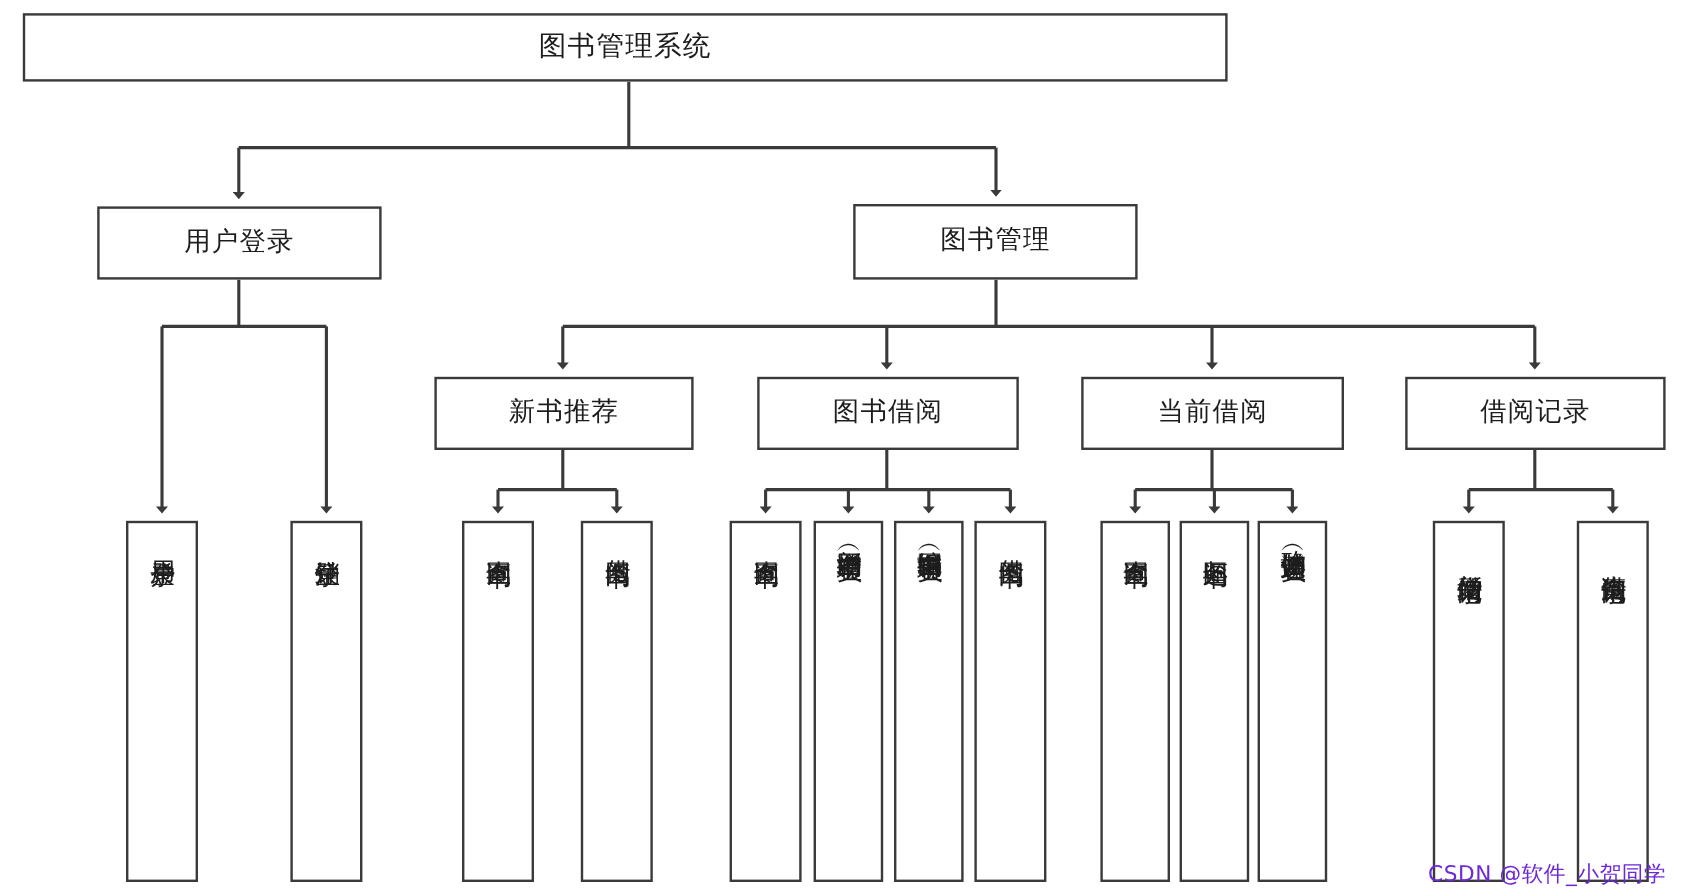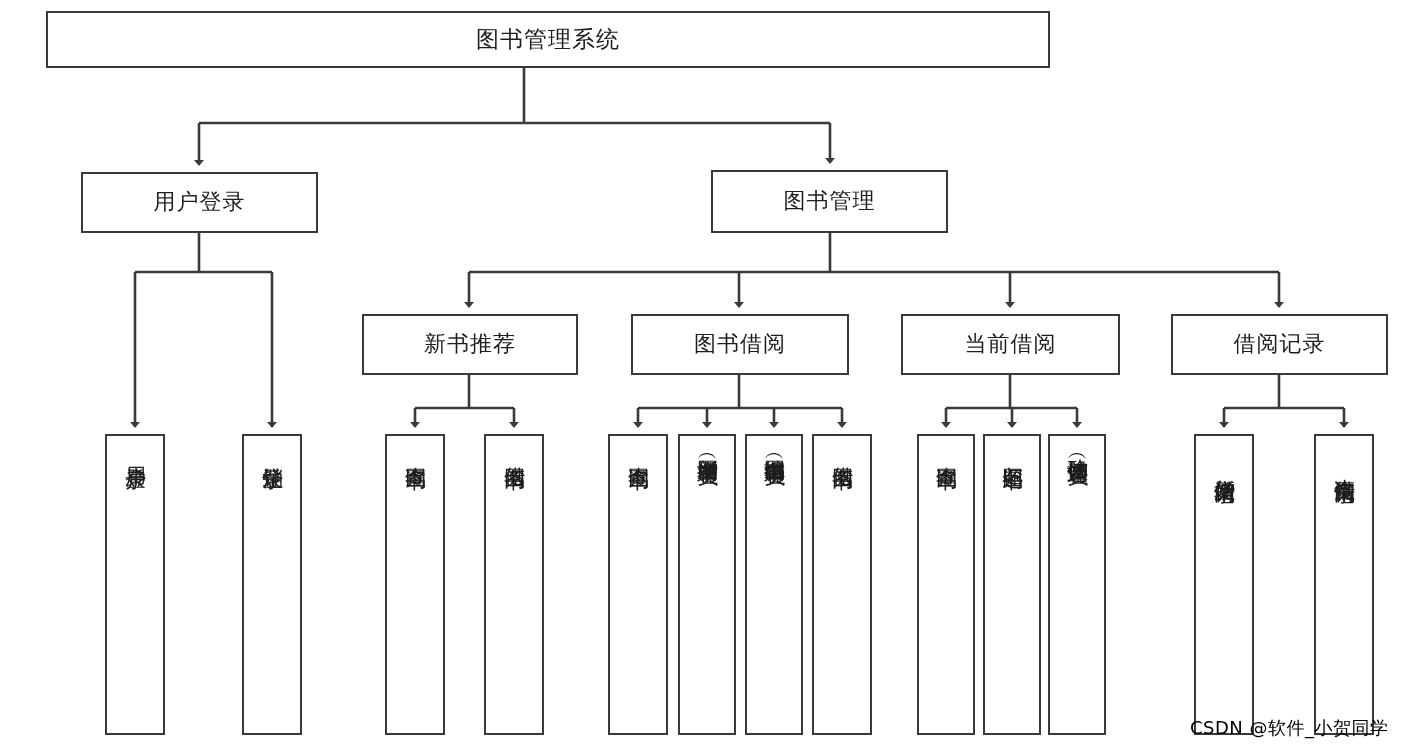"图书管理系统" .node.title { margin-left: 27px -> none }
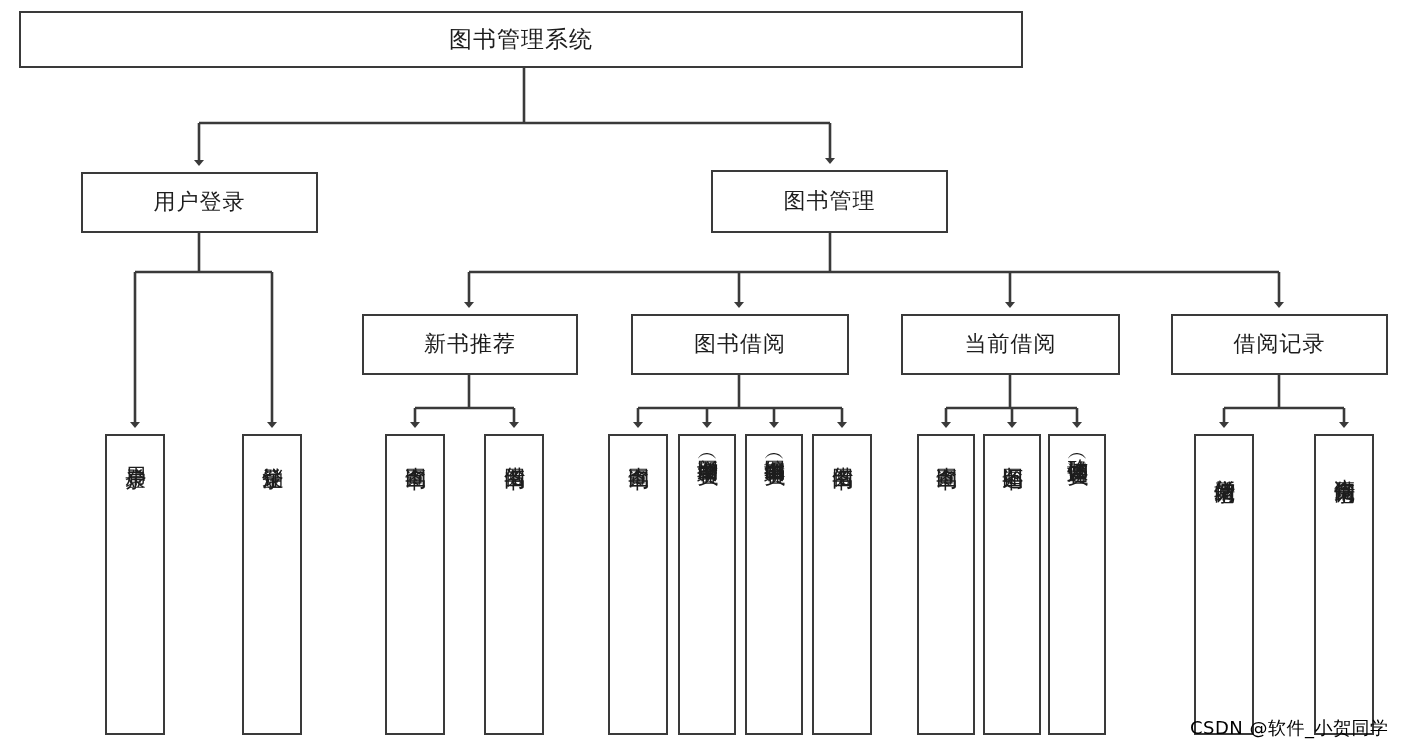"CSDN @软件_小贺同学" .watermark { color: #000000 -> #6d28d9 }
